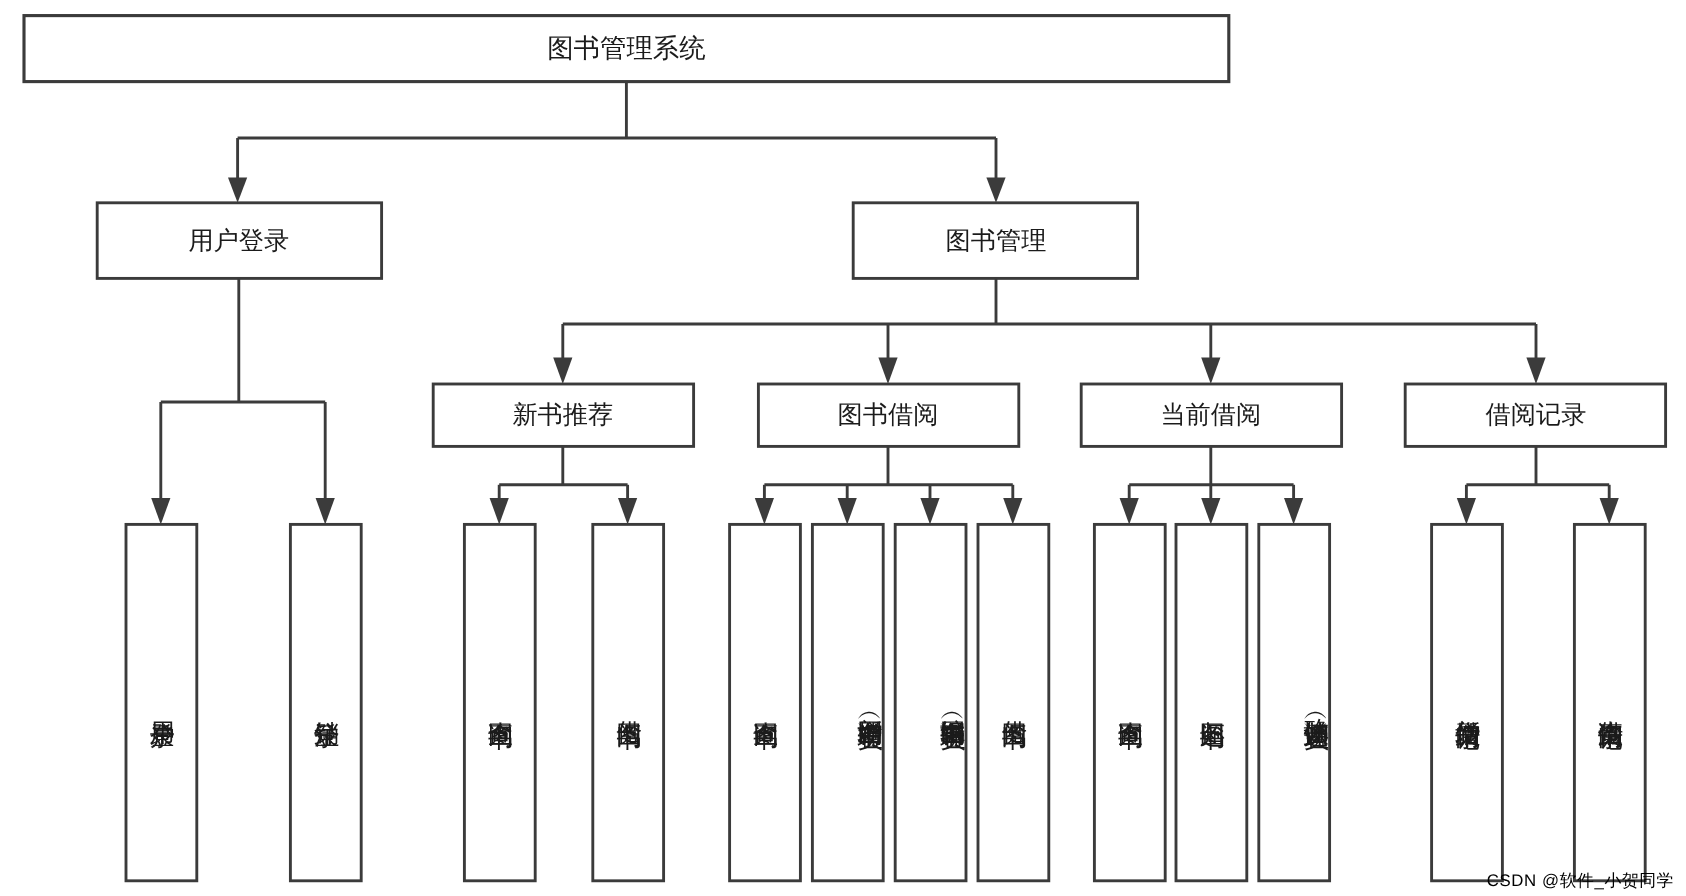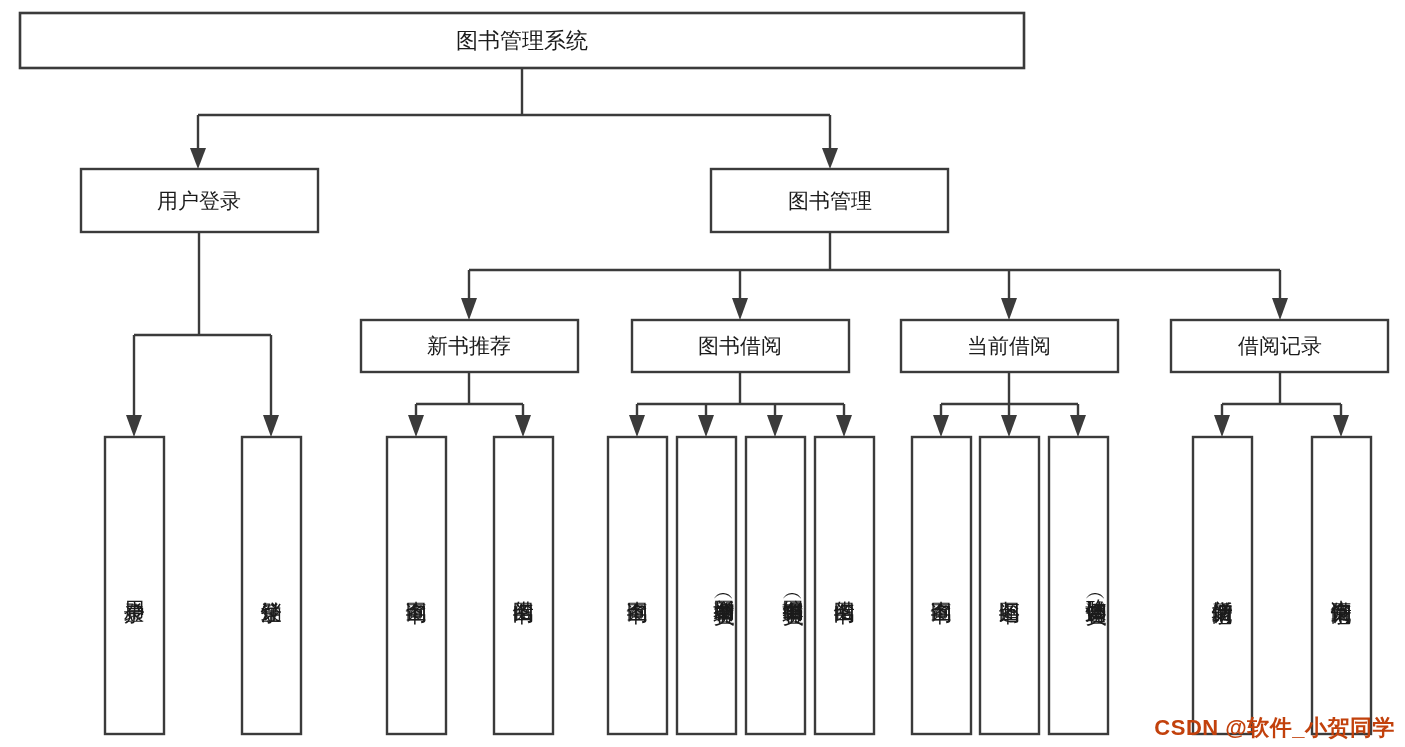"CSDN @软件_小贺同学" .watermark { color: #c2410c -> #000000; font-size: 22px -> 14px; font-weight: bold -> none }
